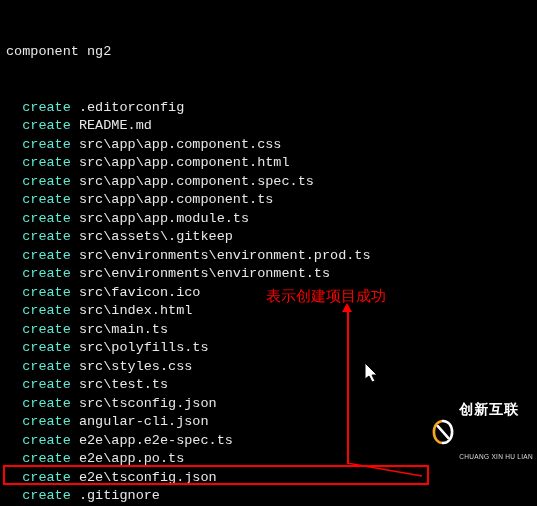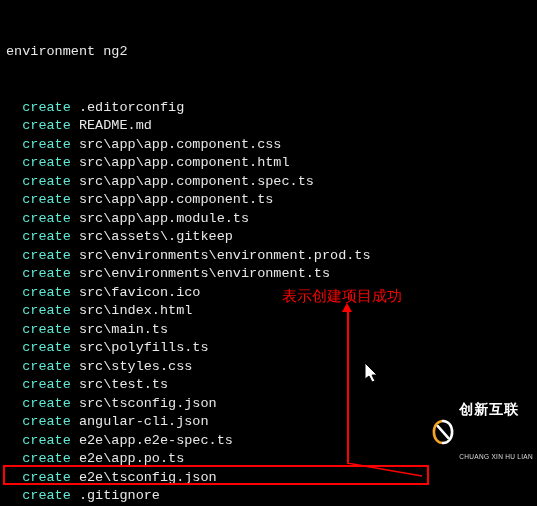"environment ng2" span.line { text: environment -> component }
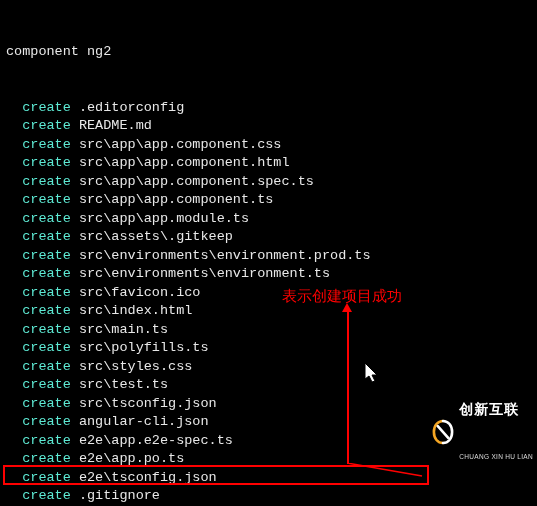"表示创建项目成功" .annotation { left: 282px -> 266px }
